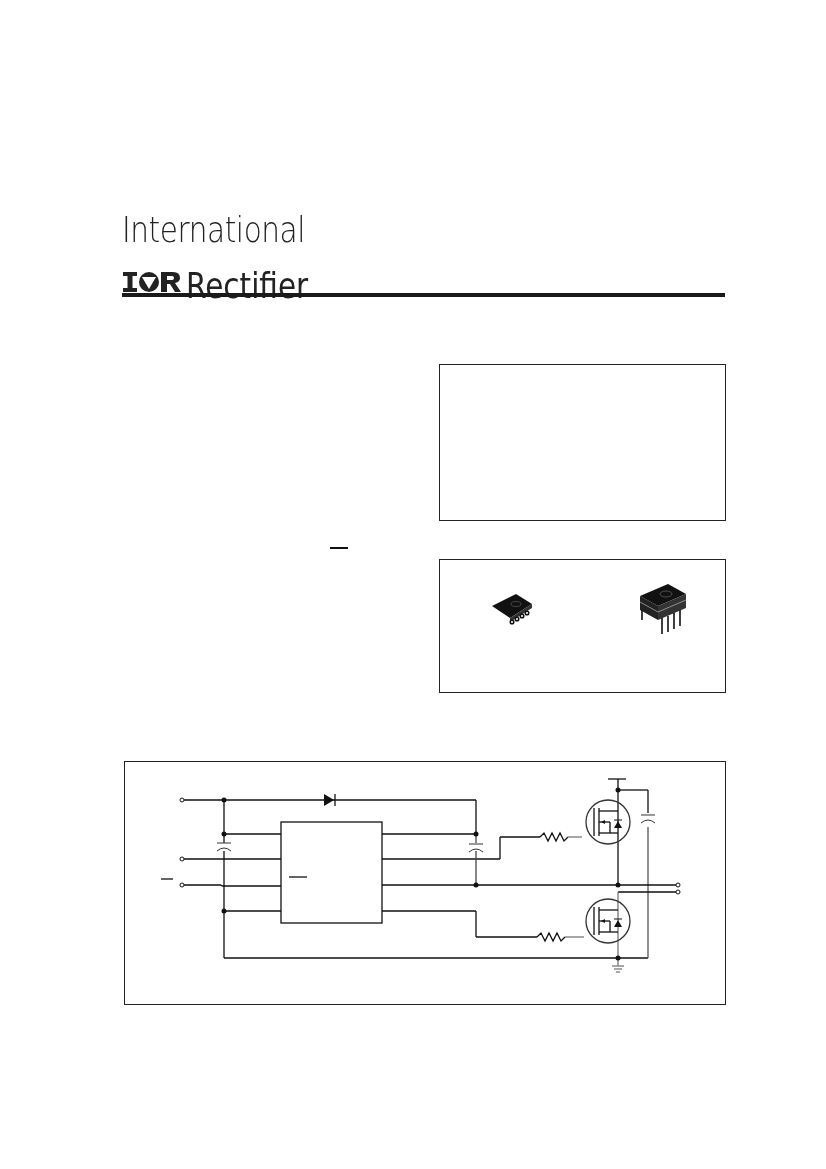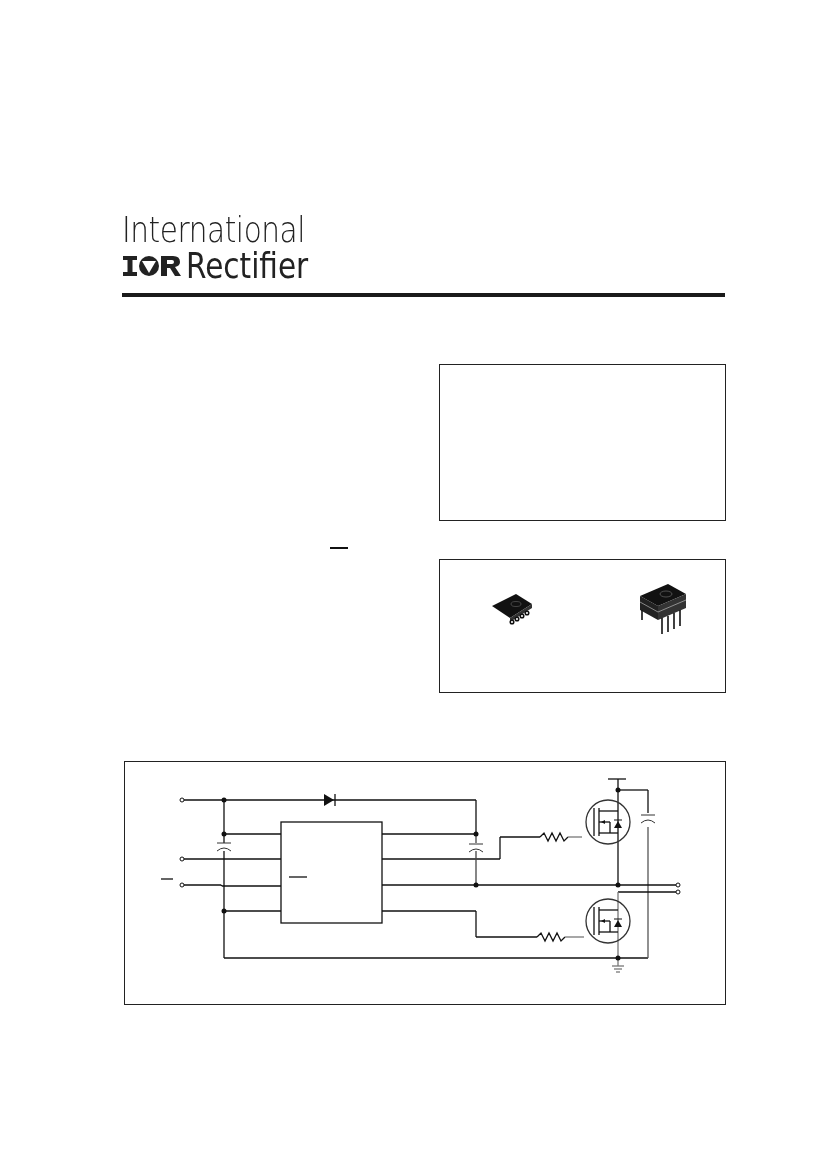"Rectifier" .logo-line2 { align-items: center -> flex-start; top: 248px -> 268px }
